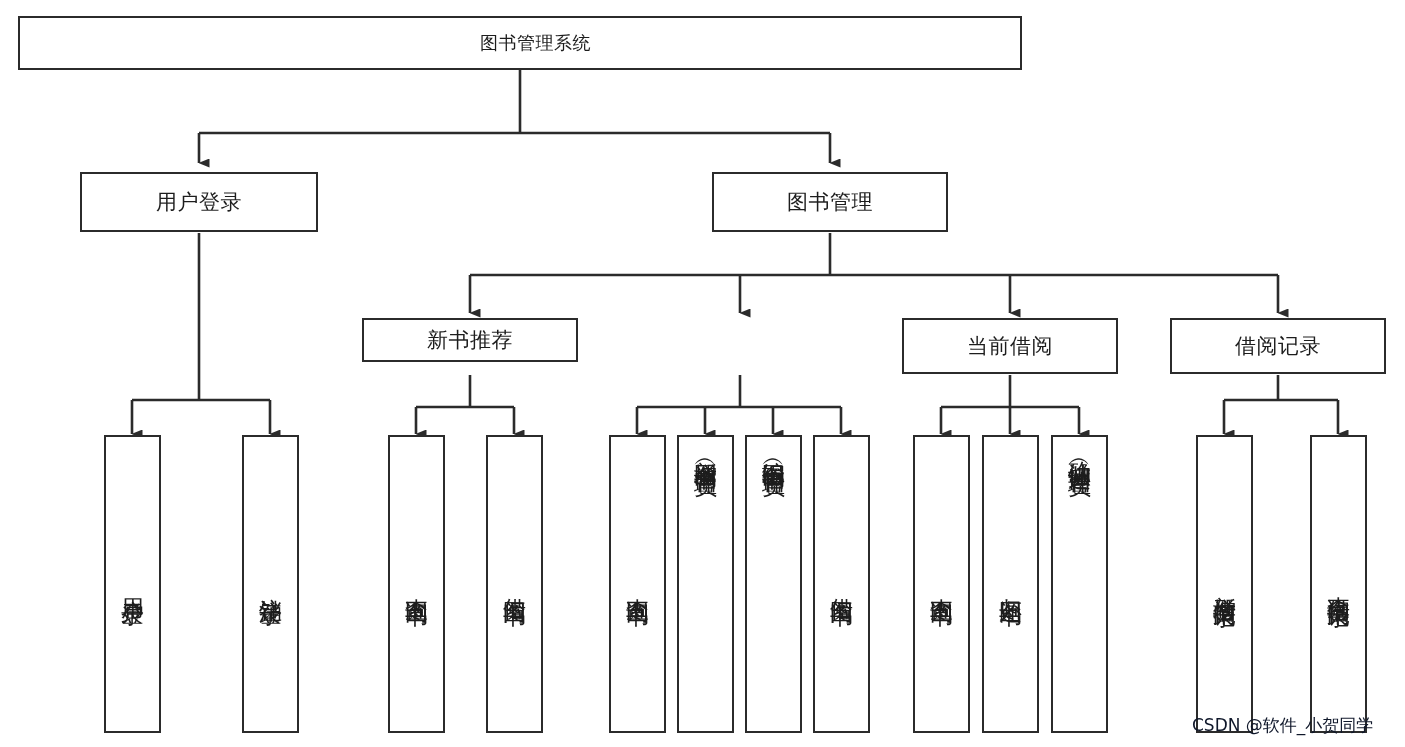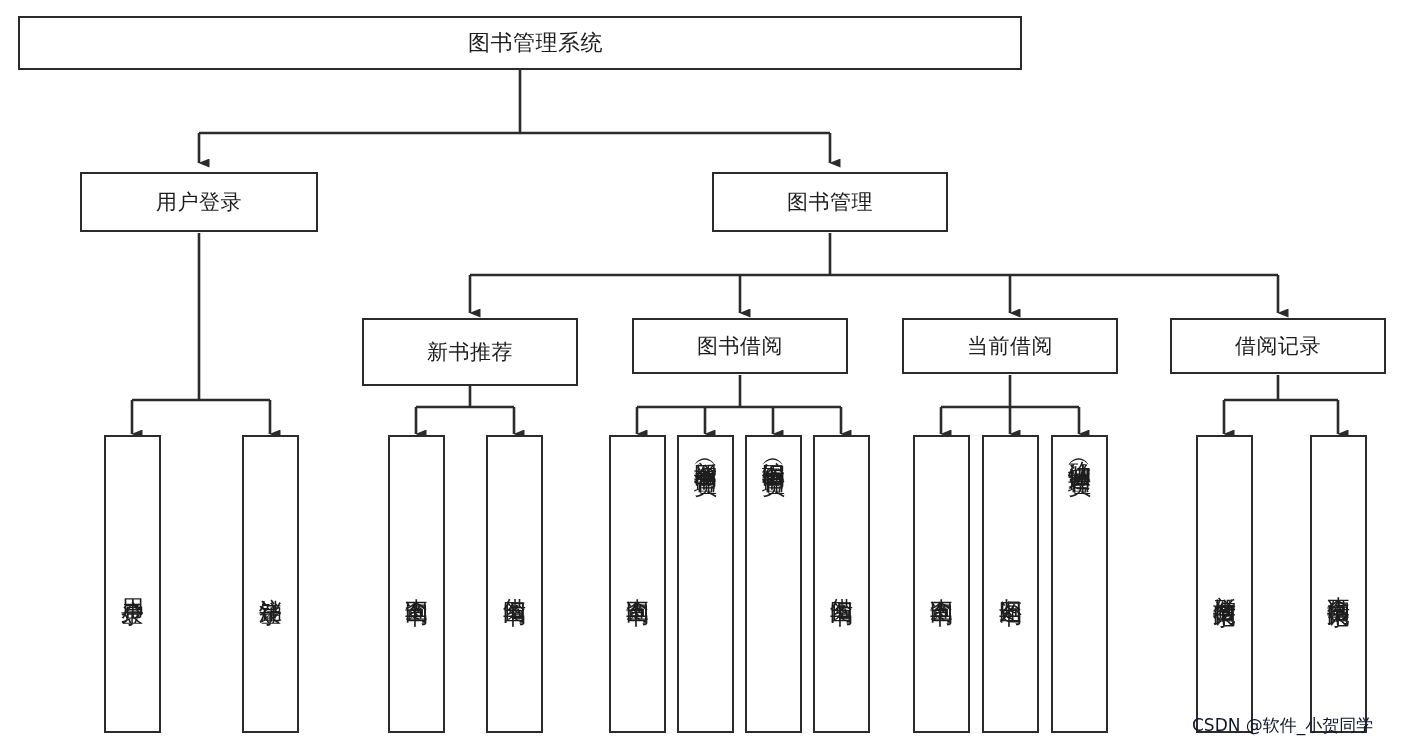"图书管理系统" .root .h-label { font-size: 22px -> 18px }
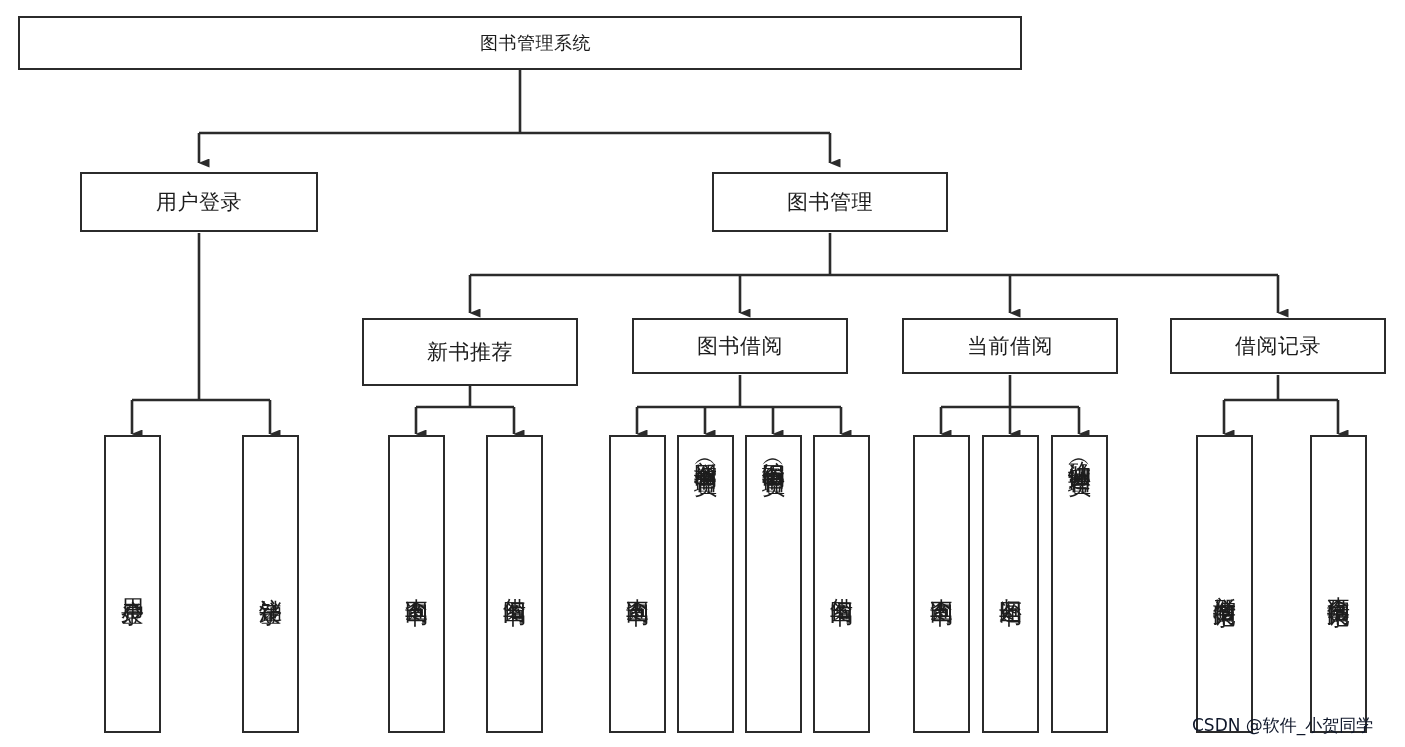"新书推荐" div.node-box { height: 68px -> 44px }
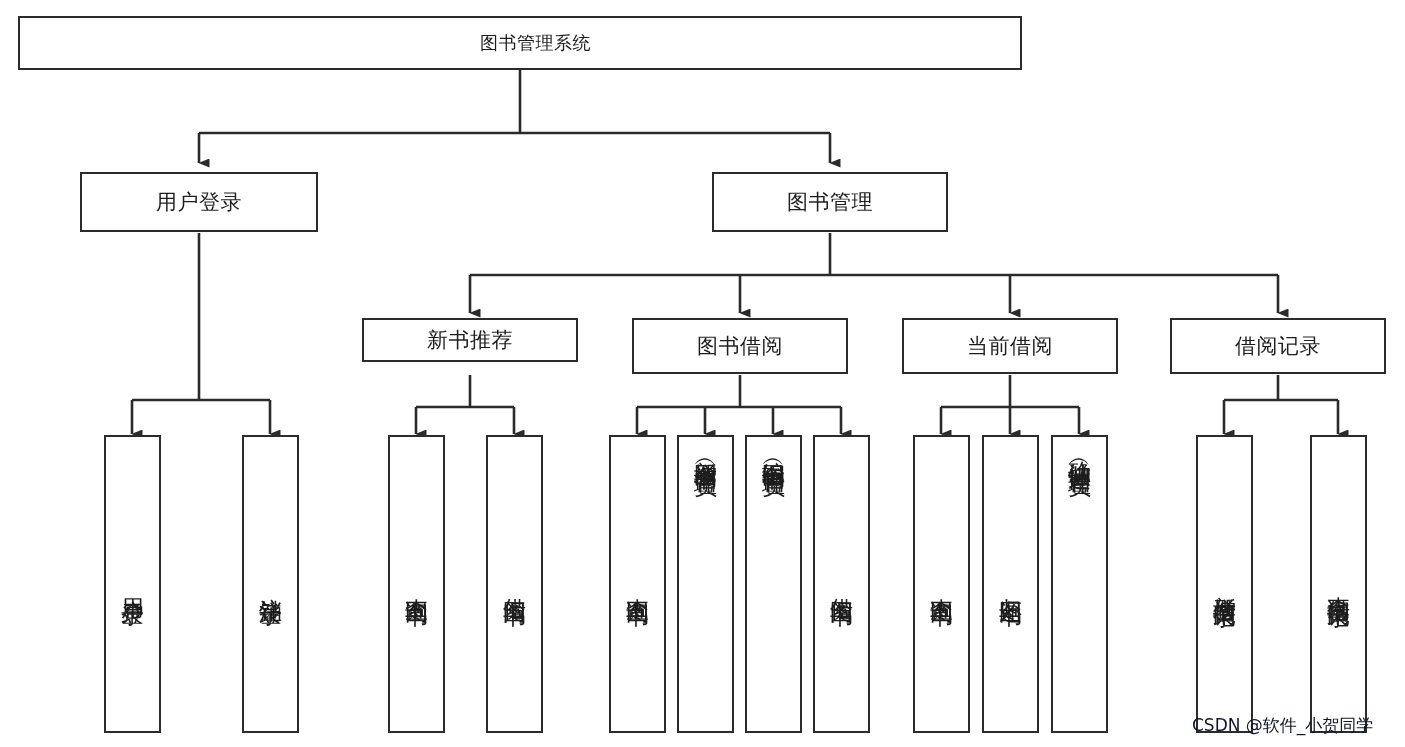"图书借阅" div.node-box { html: <div> <span>图书借阅</span> </div> -> none }
